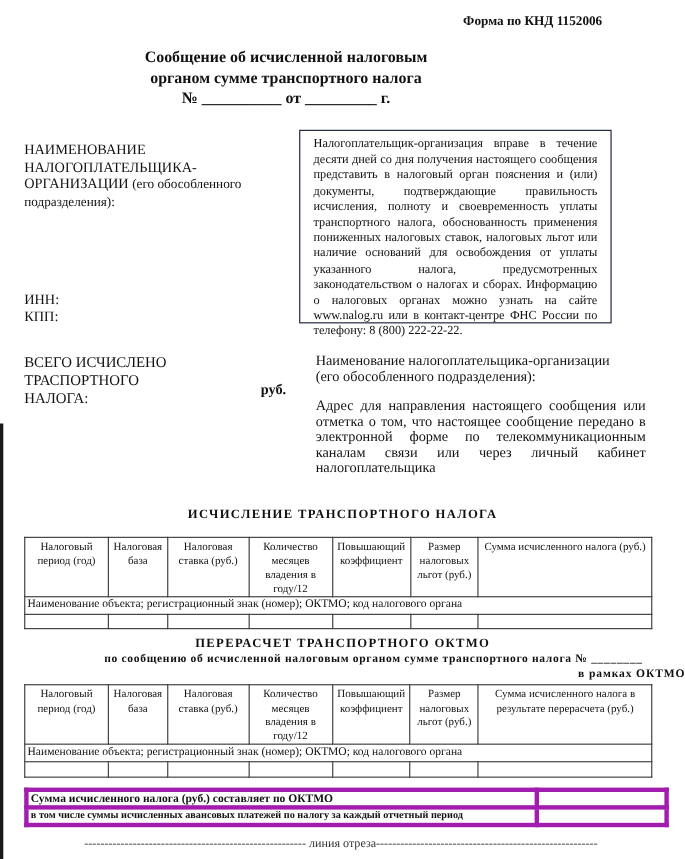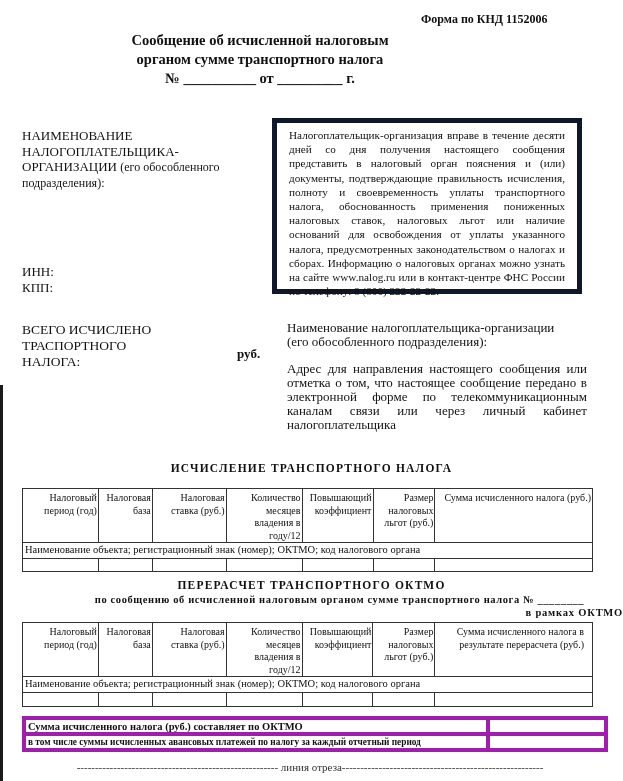"Сообщение об исчисленной налоговым" .title { top: 31px -> 43px }
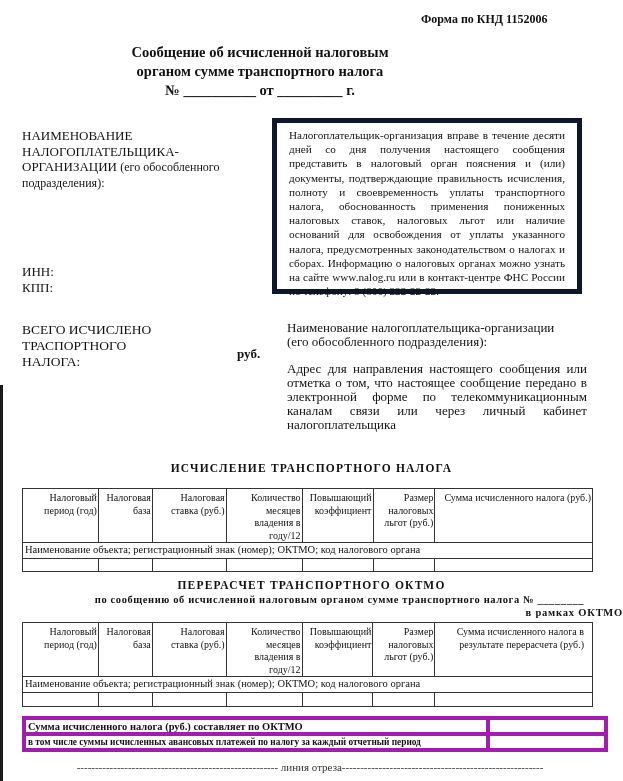"Налогоплательщик-организация вправе в" .notice { border: 5px solid #0f172a -> 1px solid #0f172a; width: 310px -> 284px }
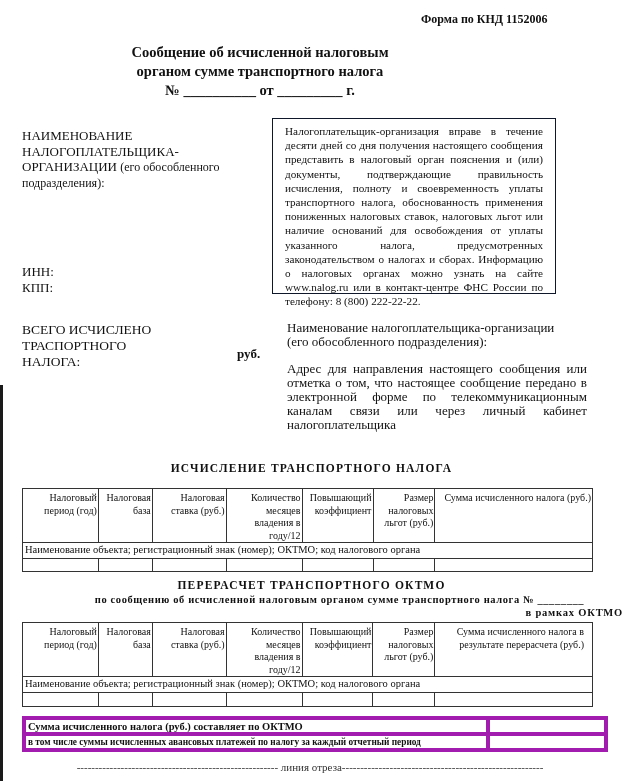"Налоговый период (год)" table.grid td { text-align: right -> center }
